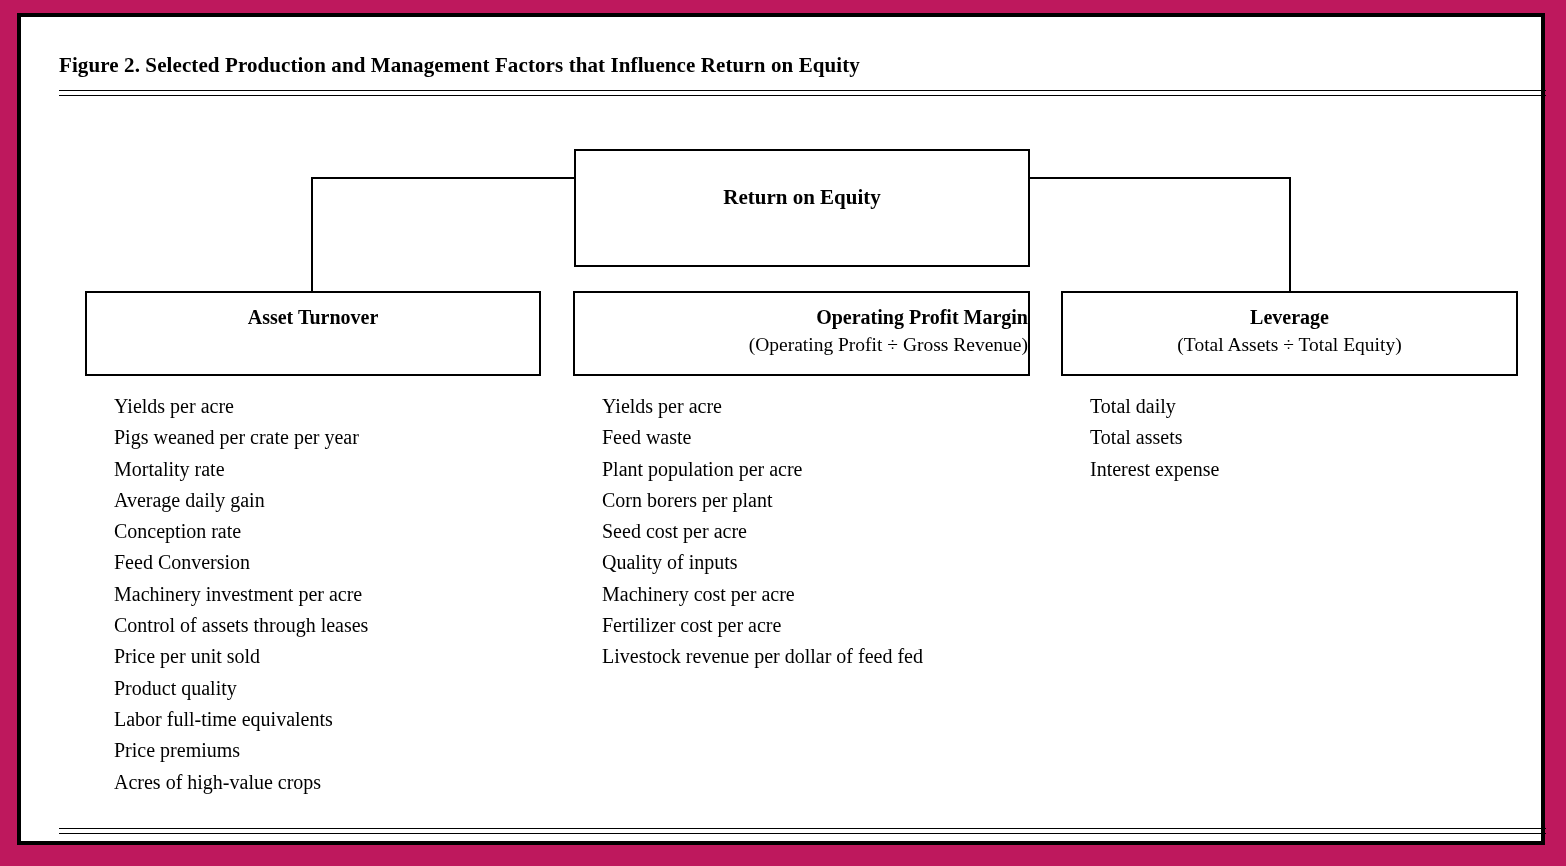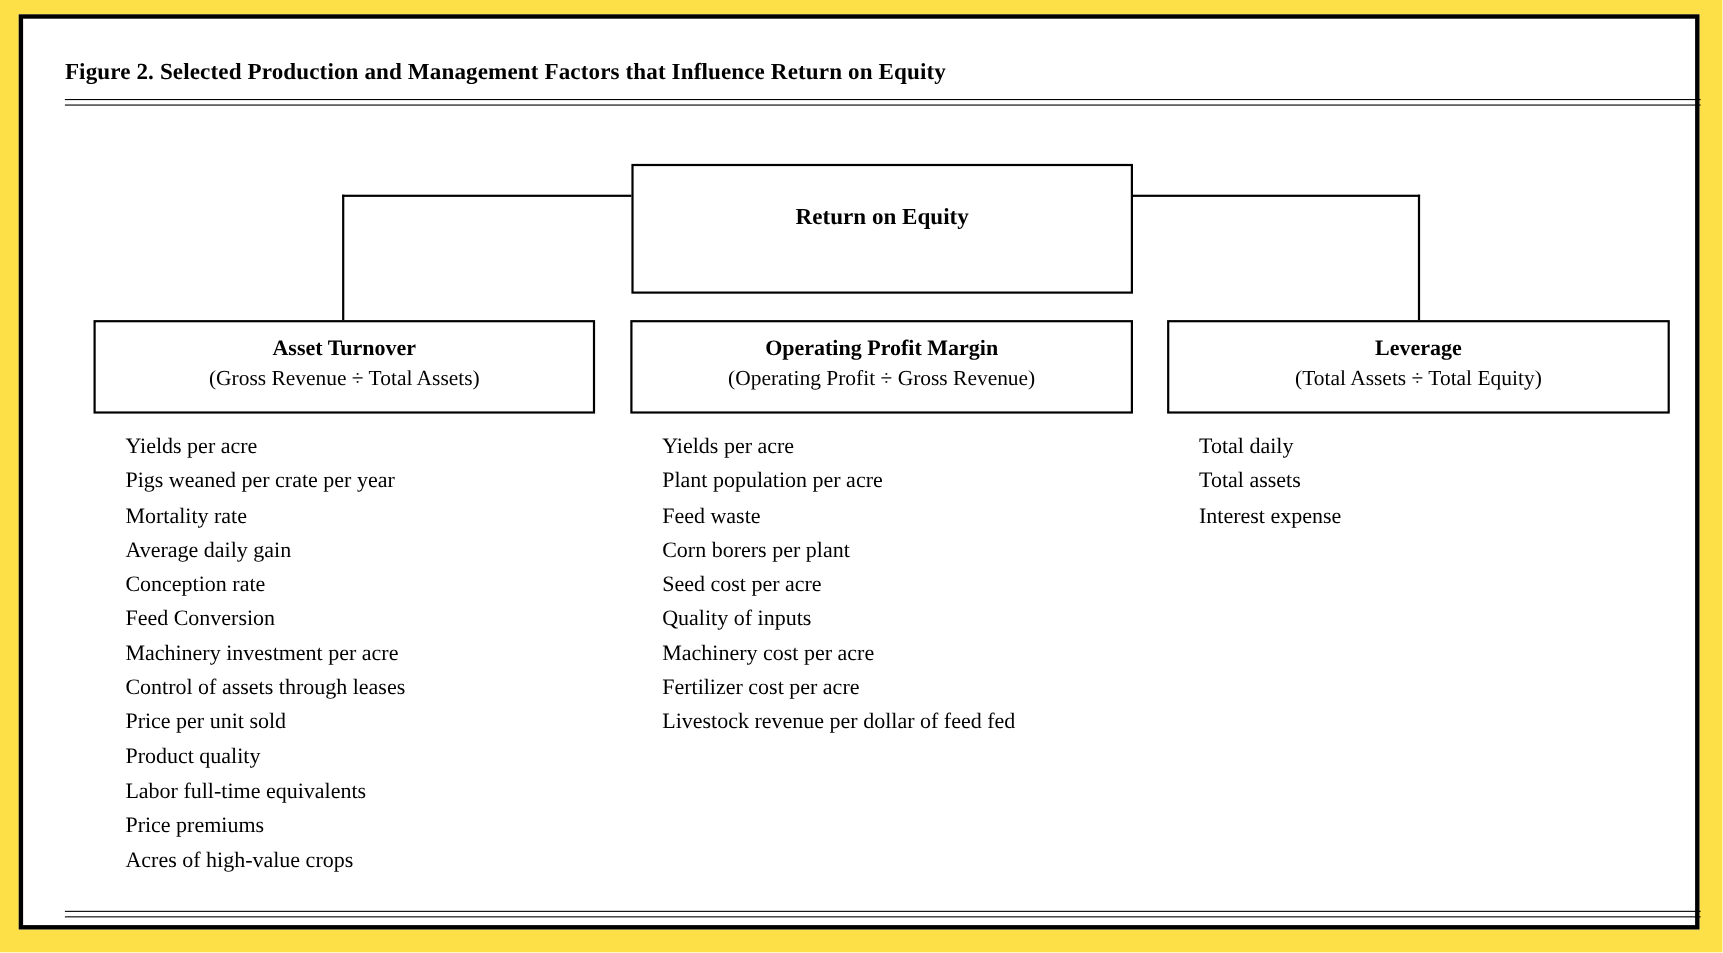"Figure 2. Selected Production and" #page { background: #fde047 -> #be185d }
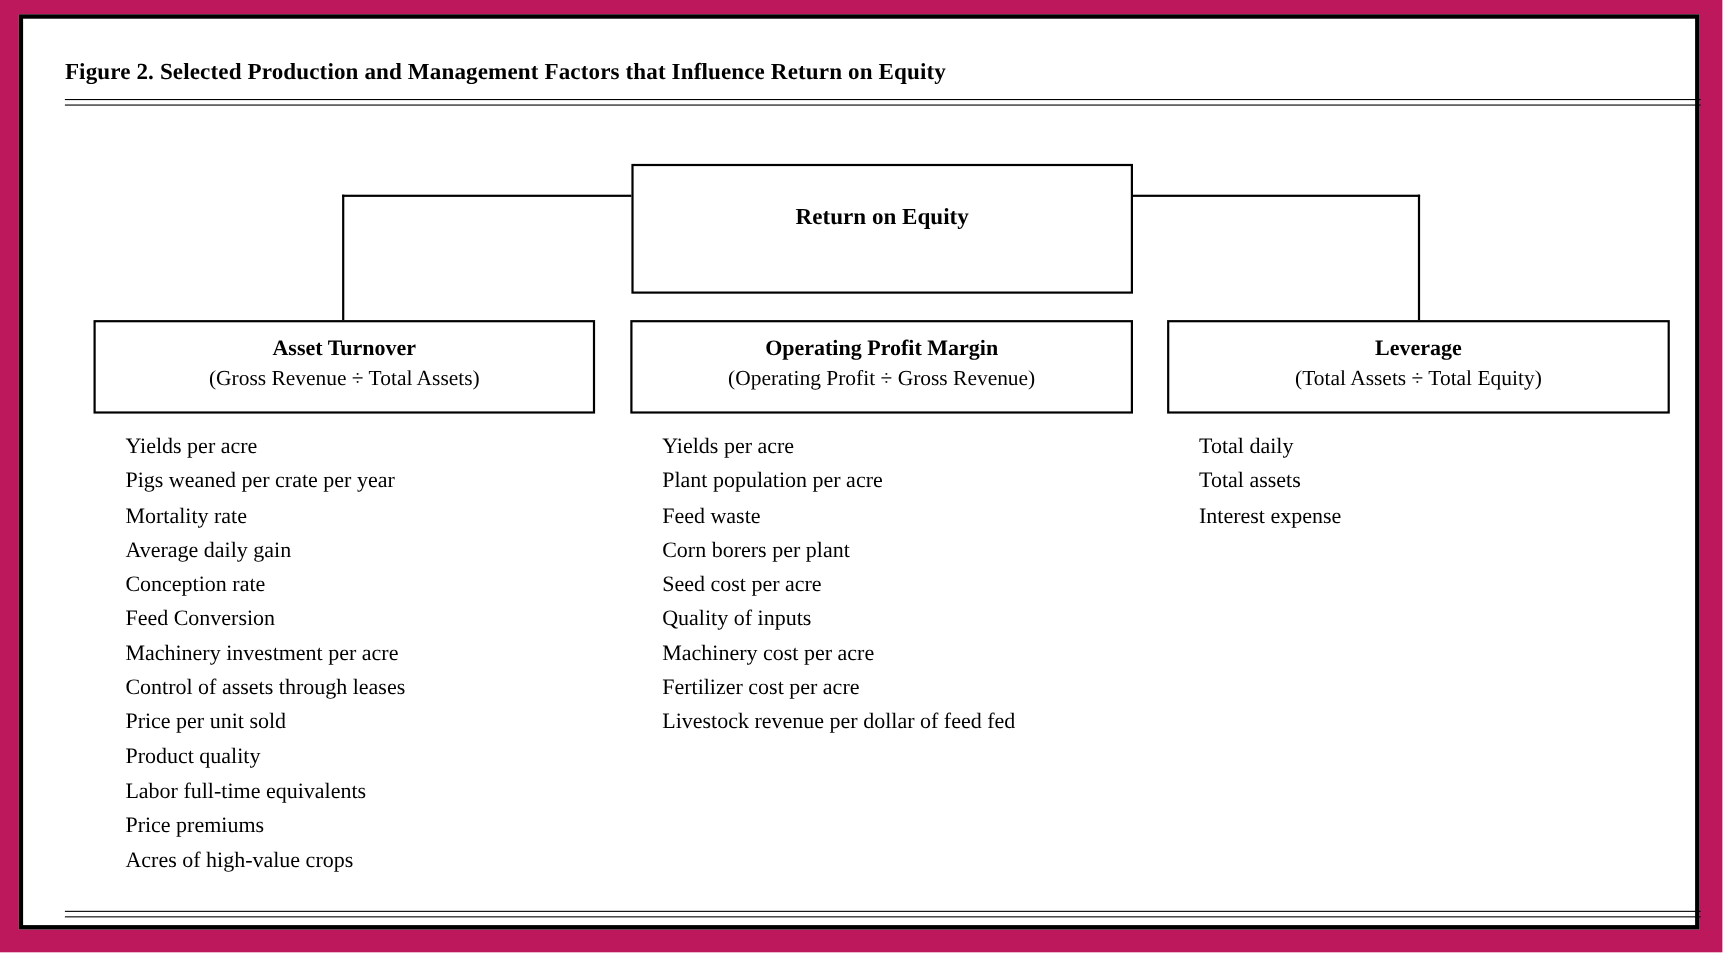"Operating Profit Margin" .branch-box.b2 { text-align: none -> right }
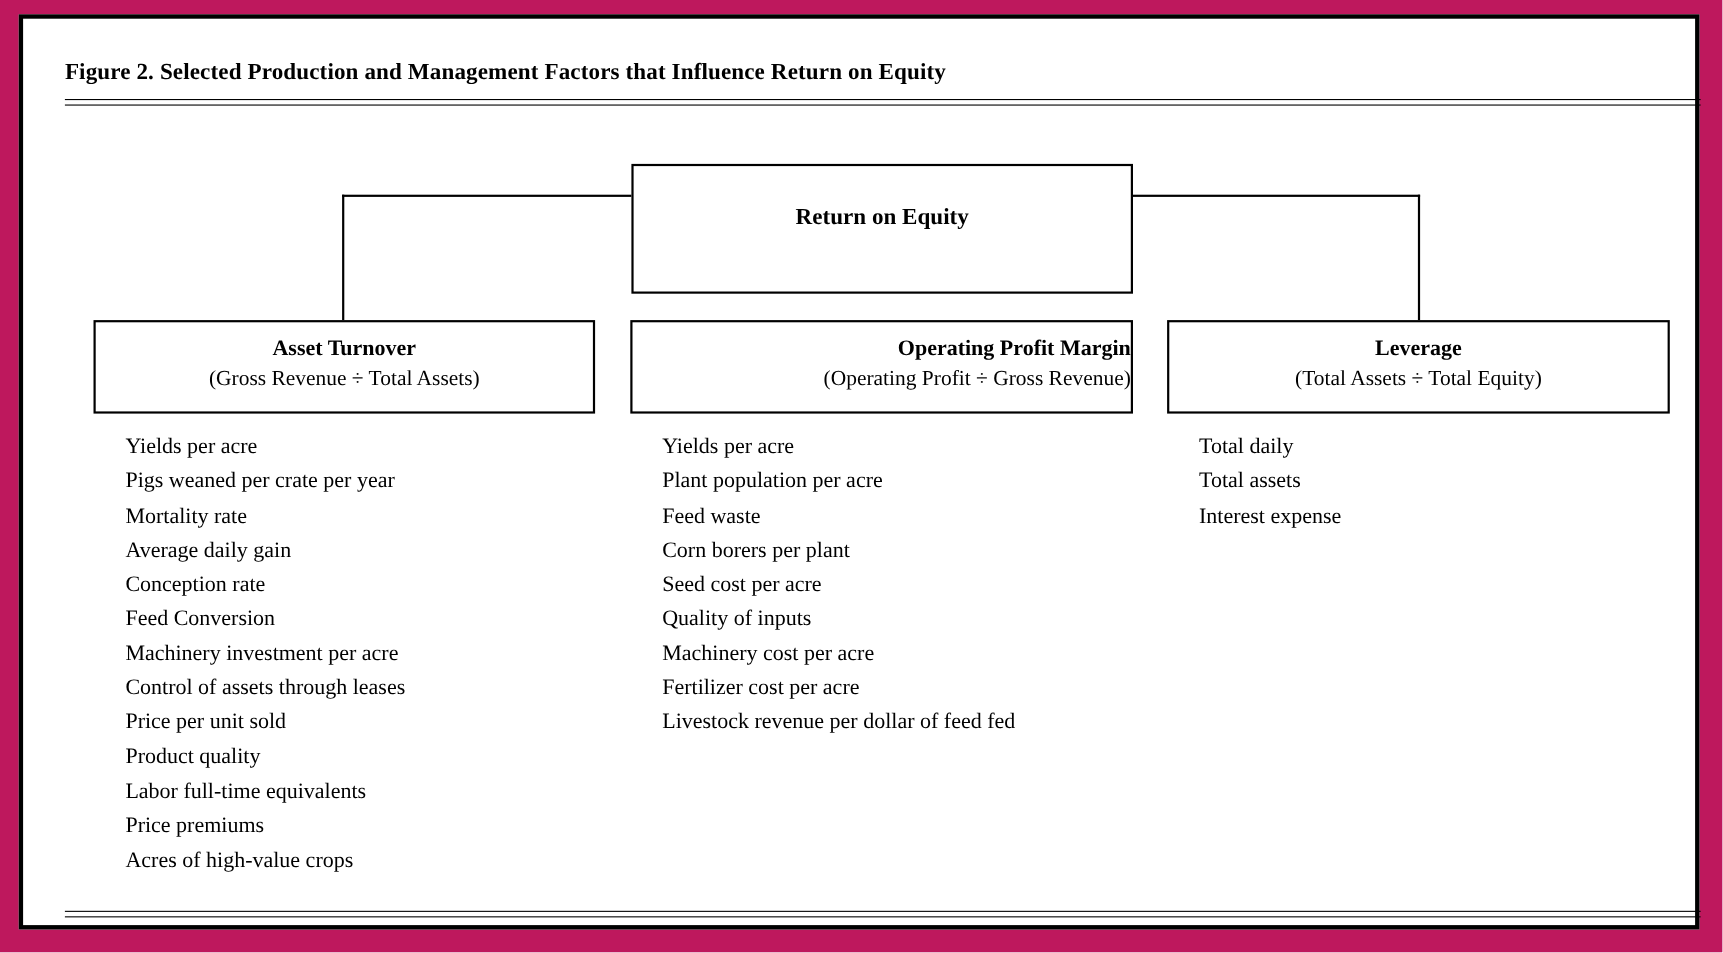"(Gross Revenue ÷ Total Assets)" div.bx-formula { html: <div>(Gross Revenue ÷ Total Assets)</div> -> none }
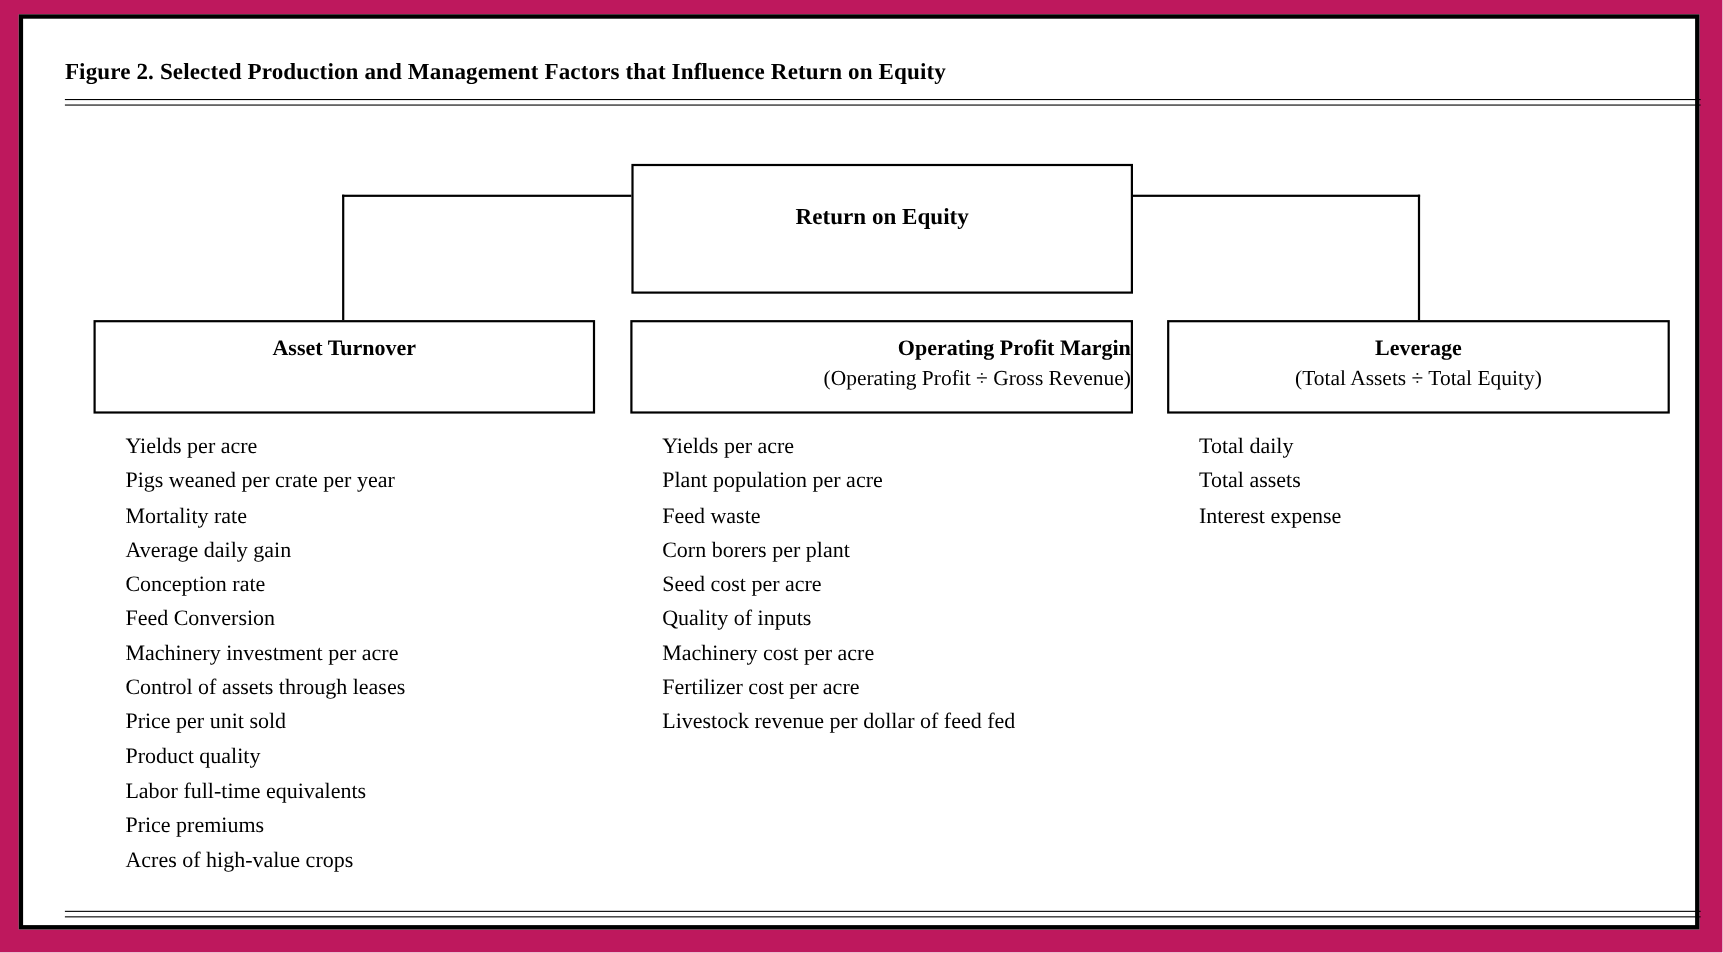"Plant population per acre" li { order: before "Feed waste" -> after "Feed waste" }
